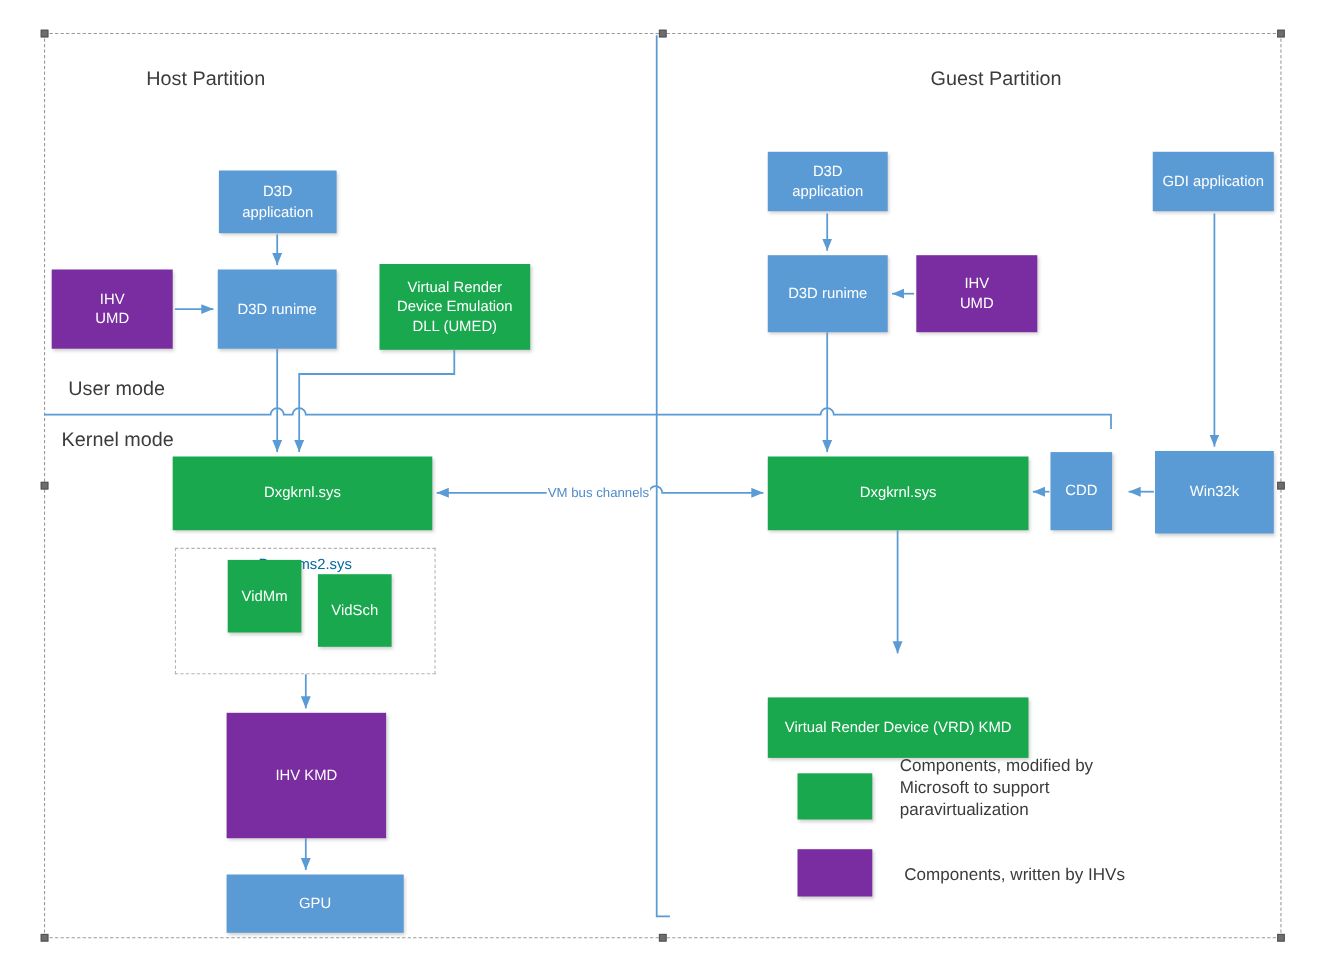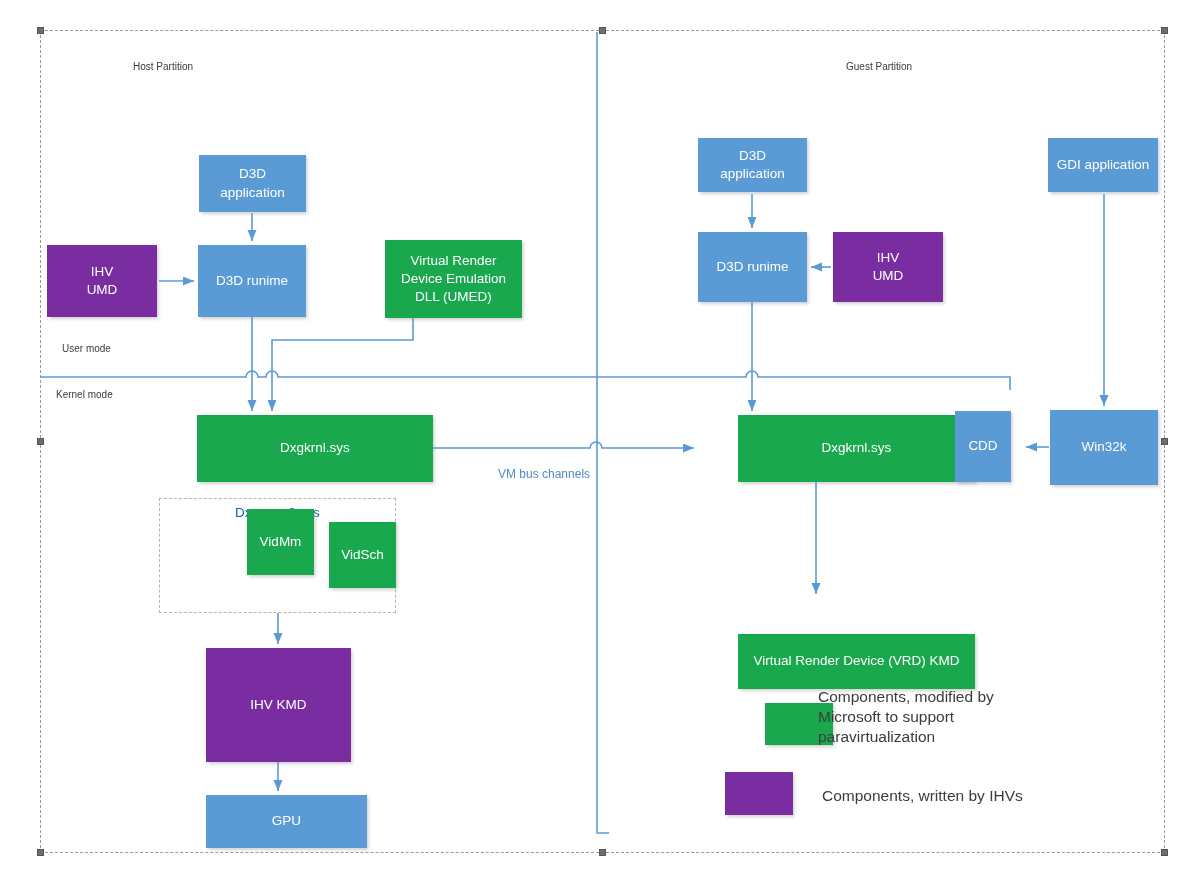"Host Partition" .plain-label { font-size: 10px -> 18px }
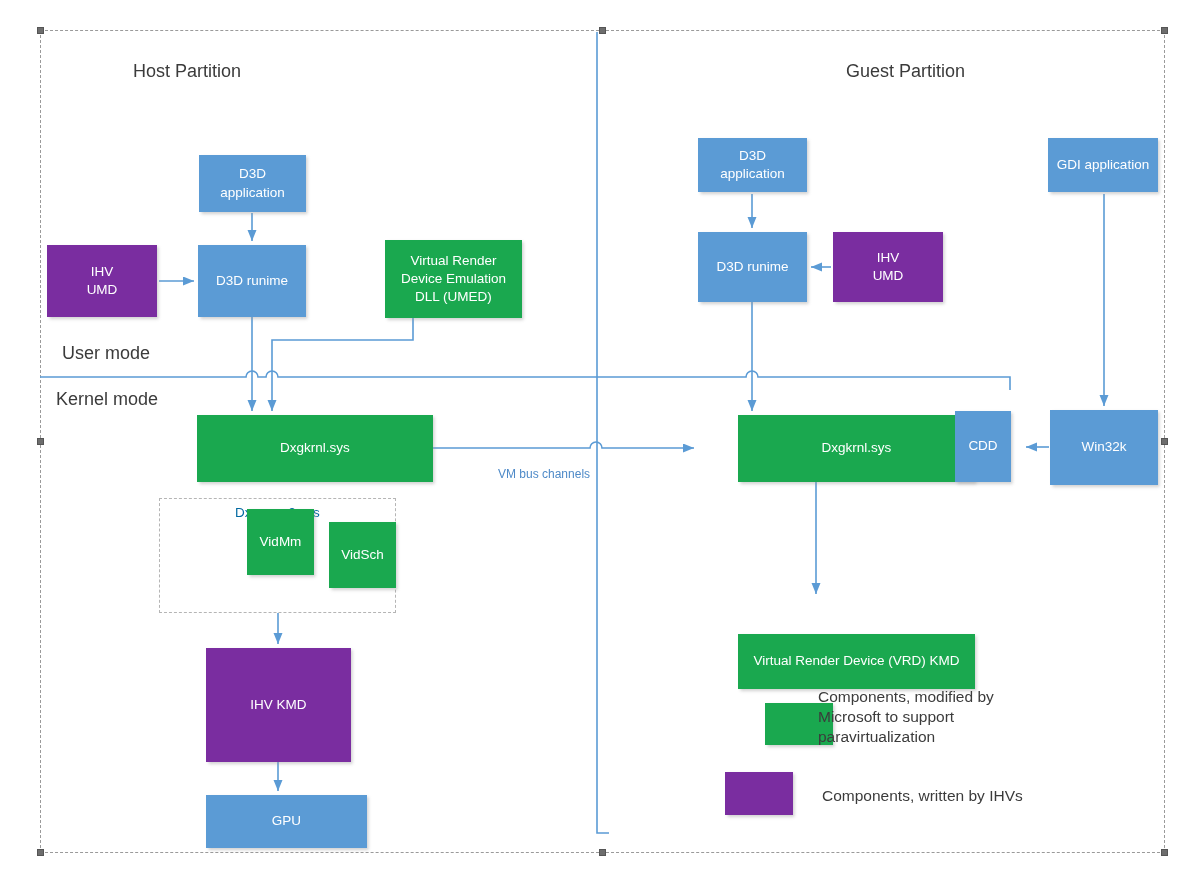"Virtual Render" .green { margin-left: 40px -> none }
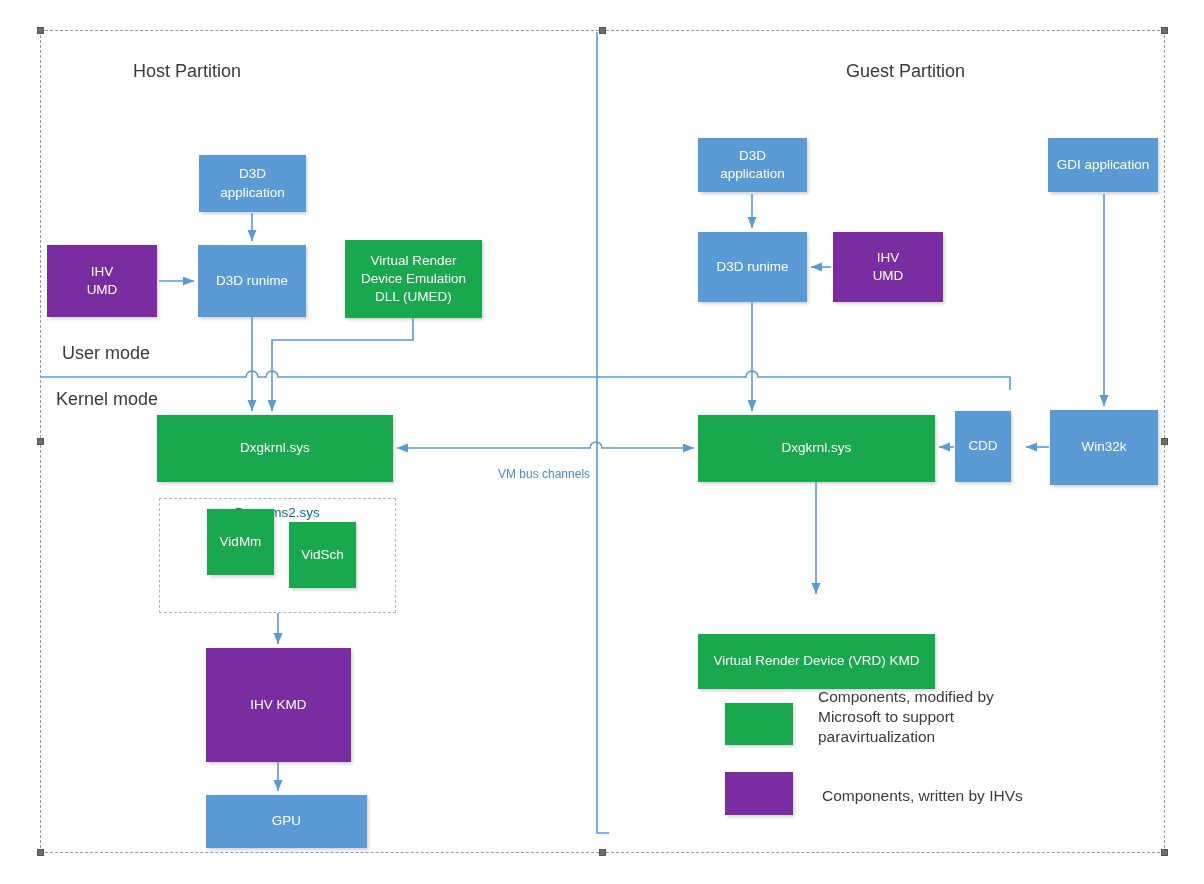"VM bus channels" .vmbus-label { margin-top: 26px -> none }
